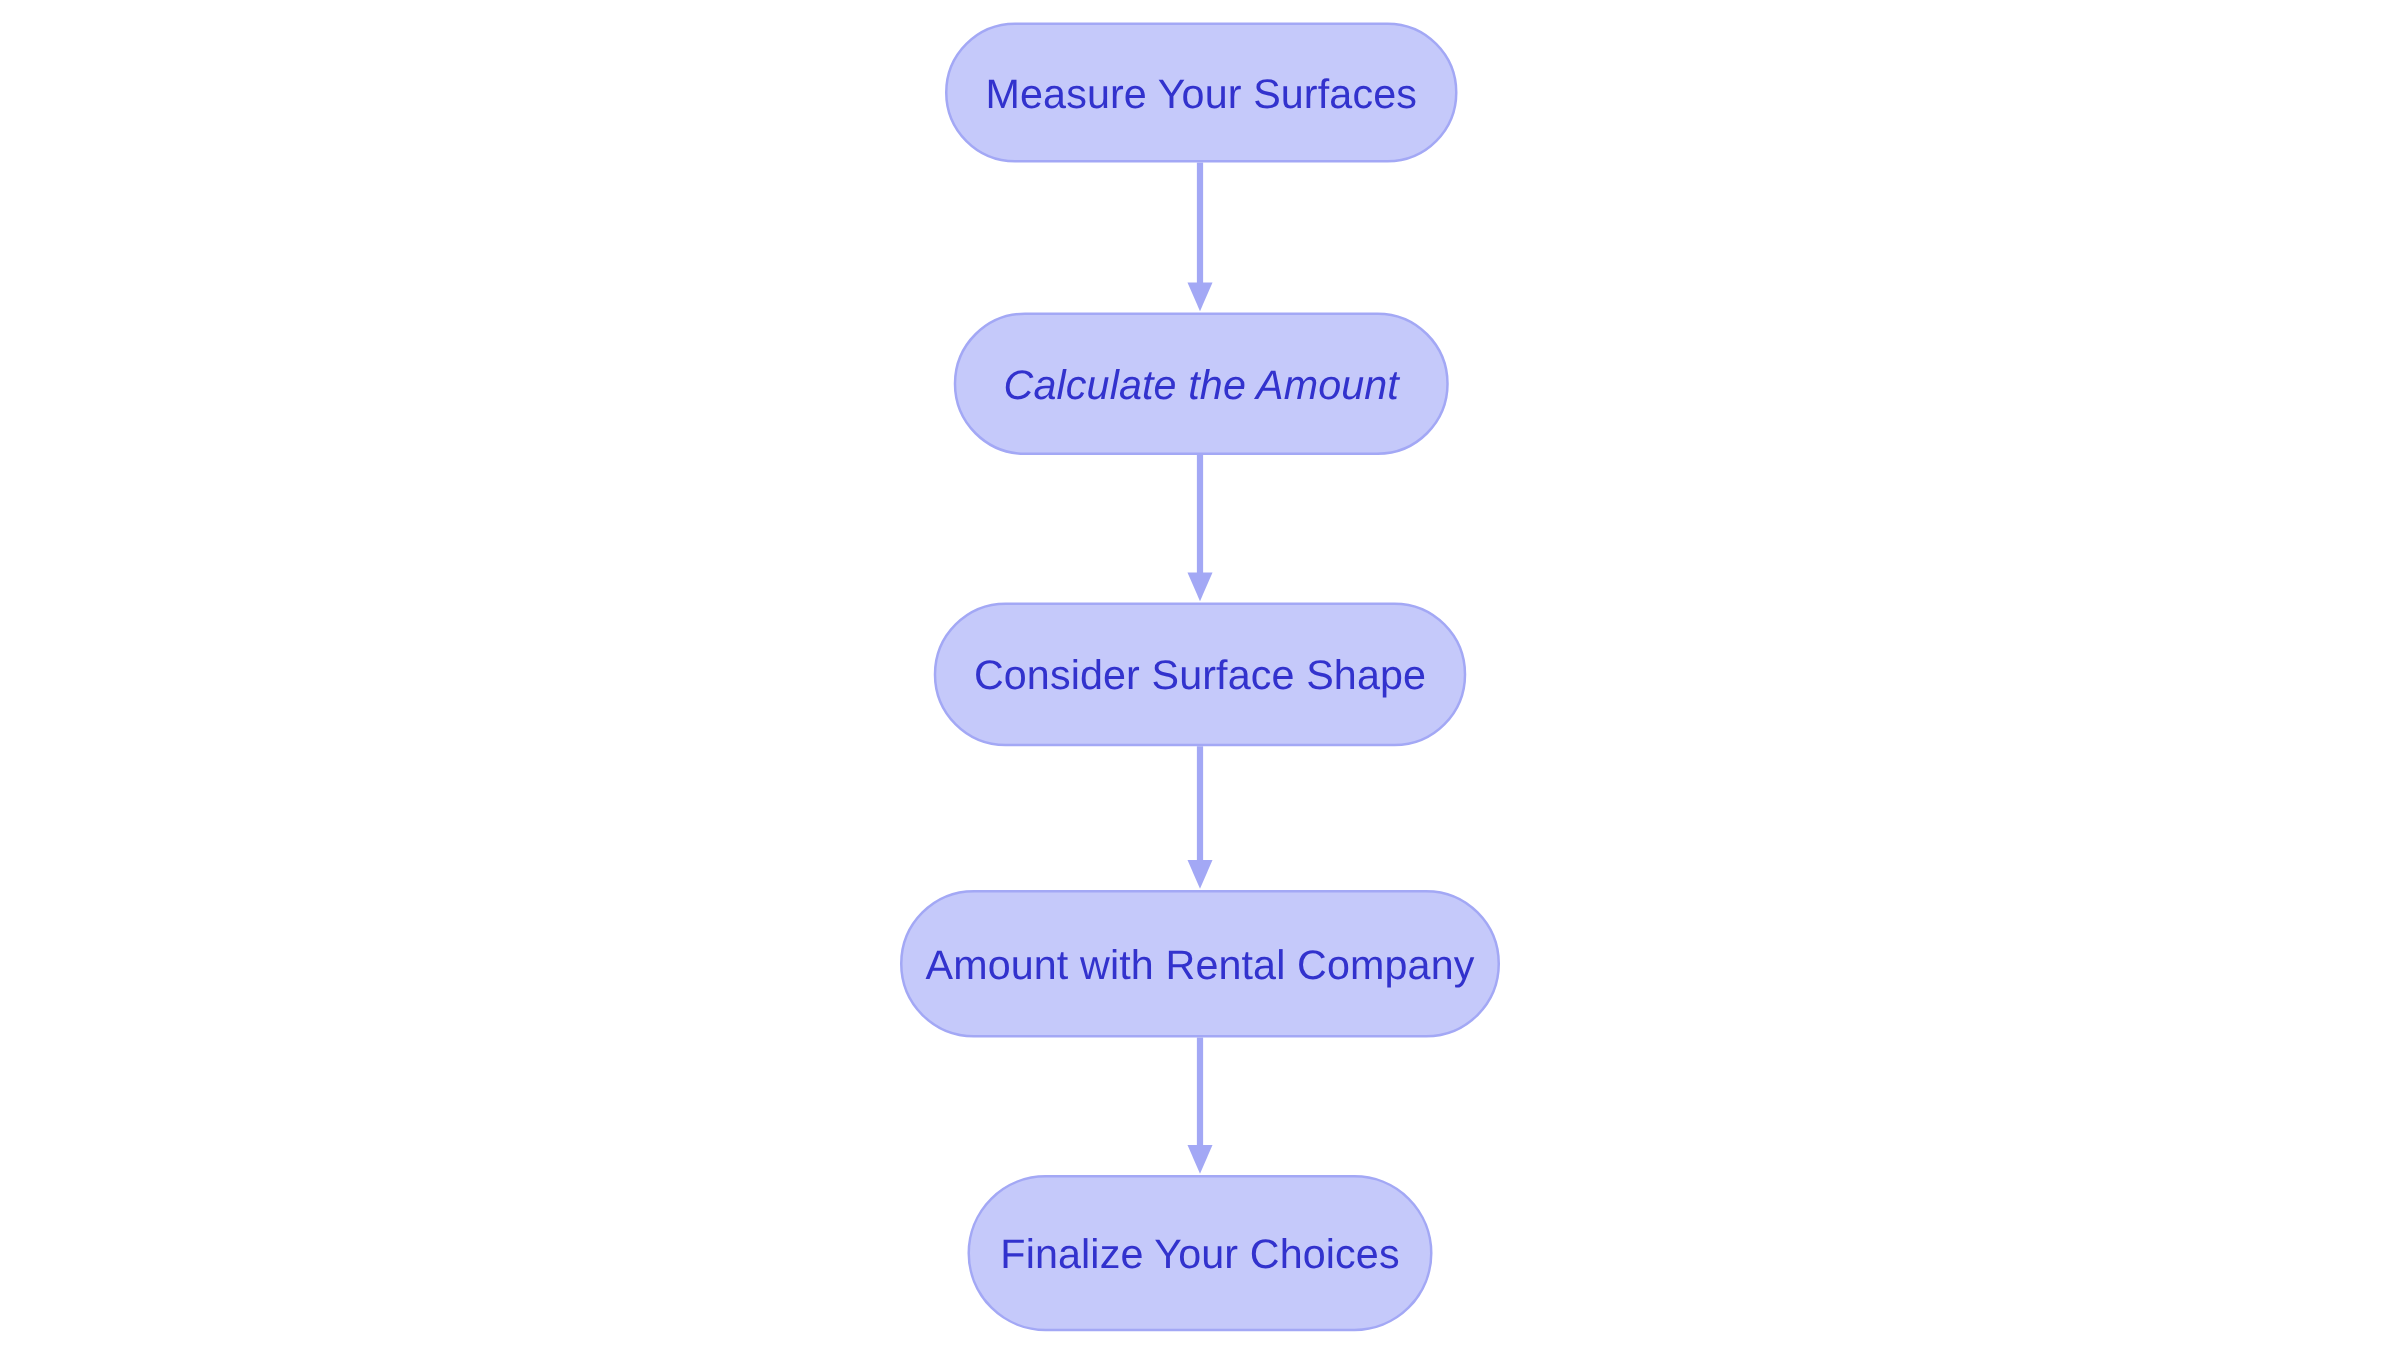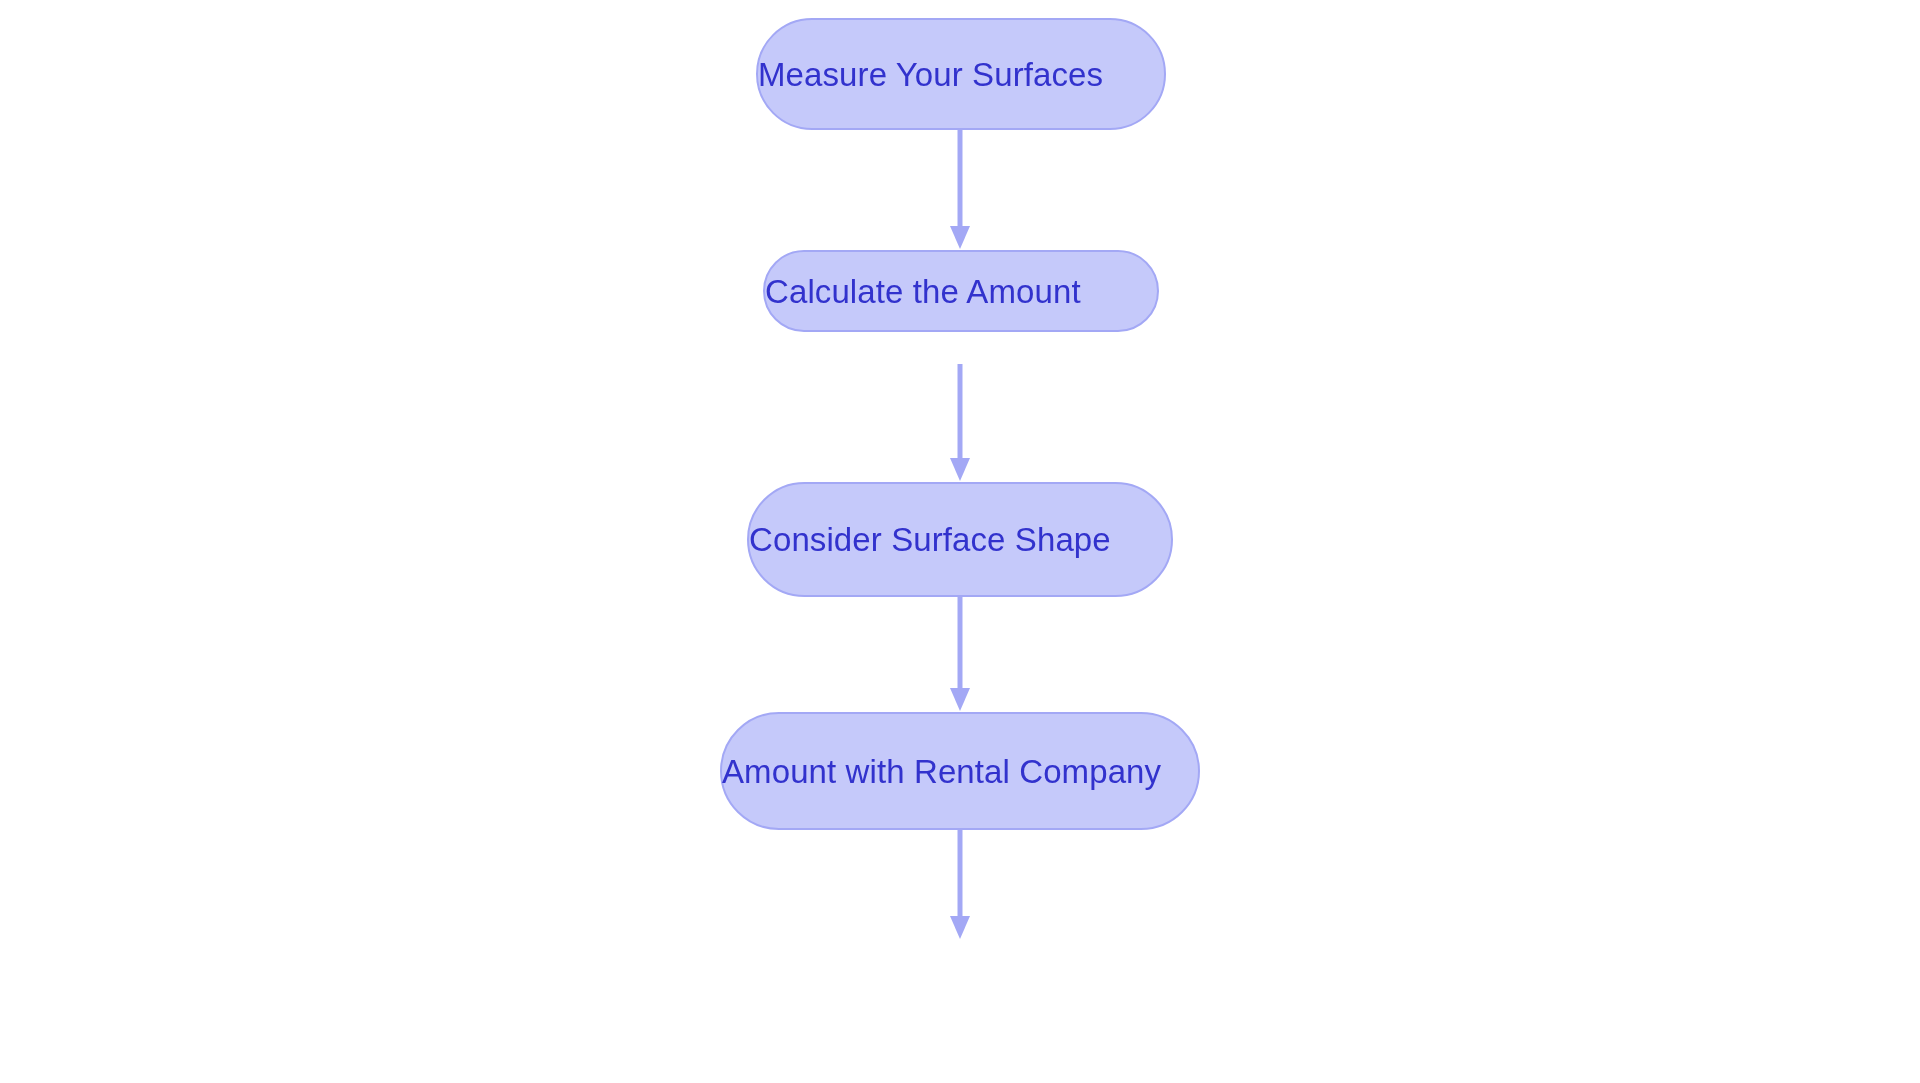"Measure Your Surfaces" .node { justify-content: flex-start -> center }
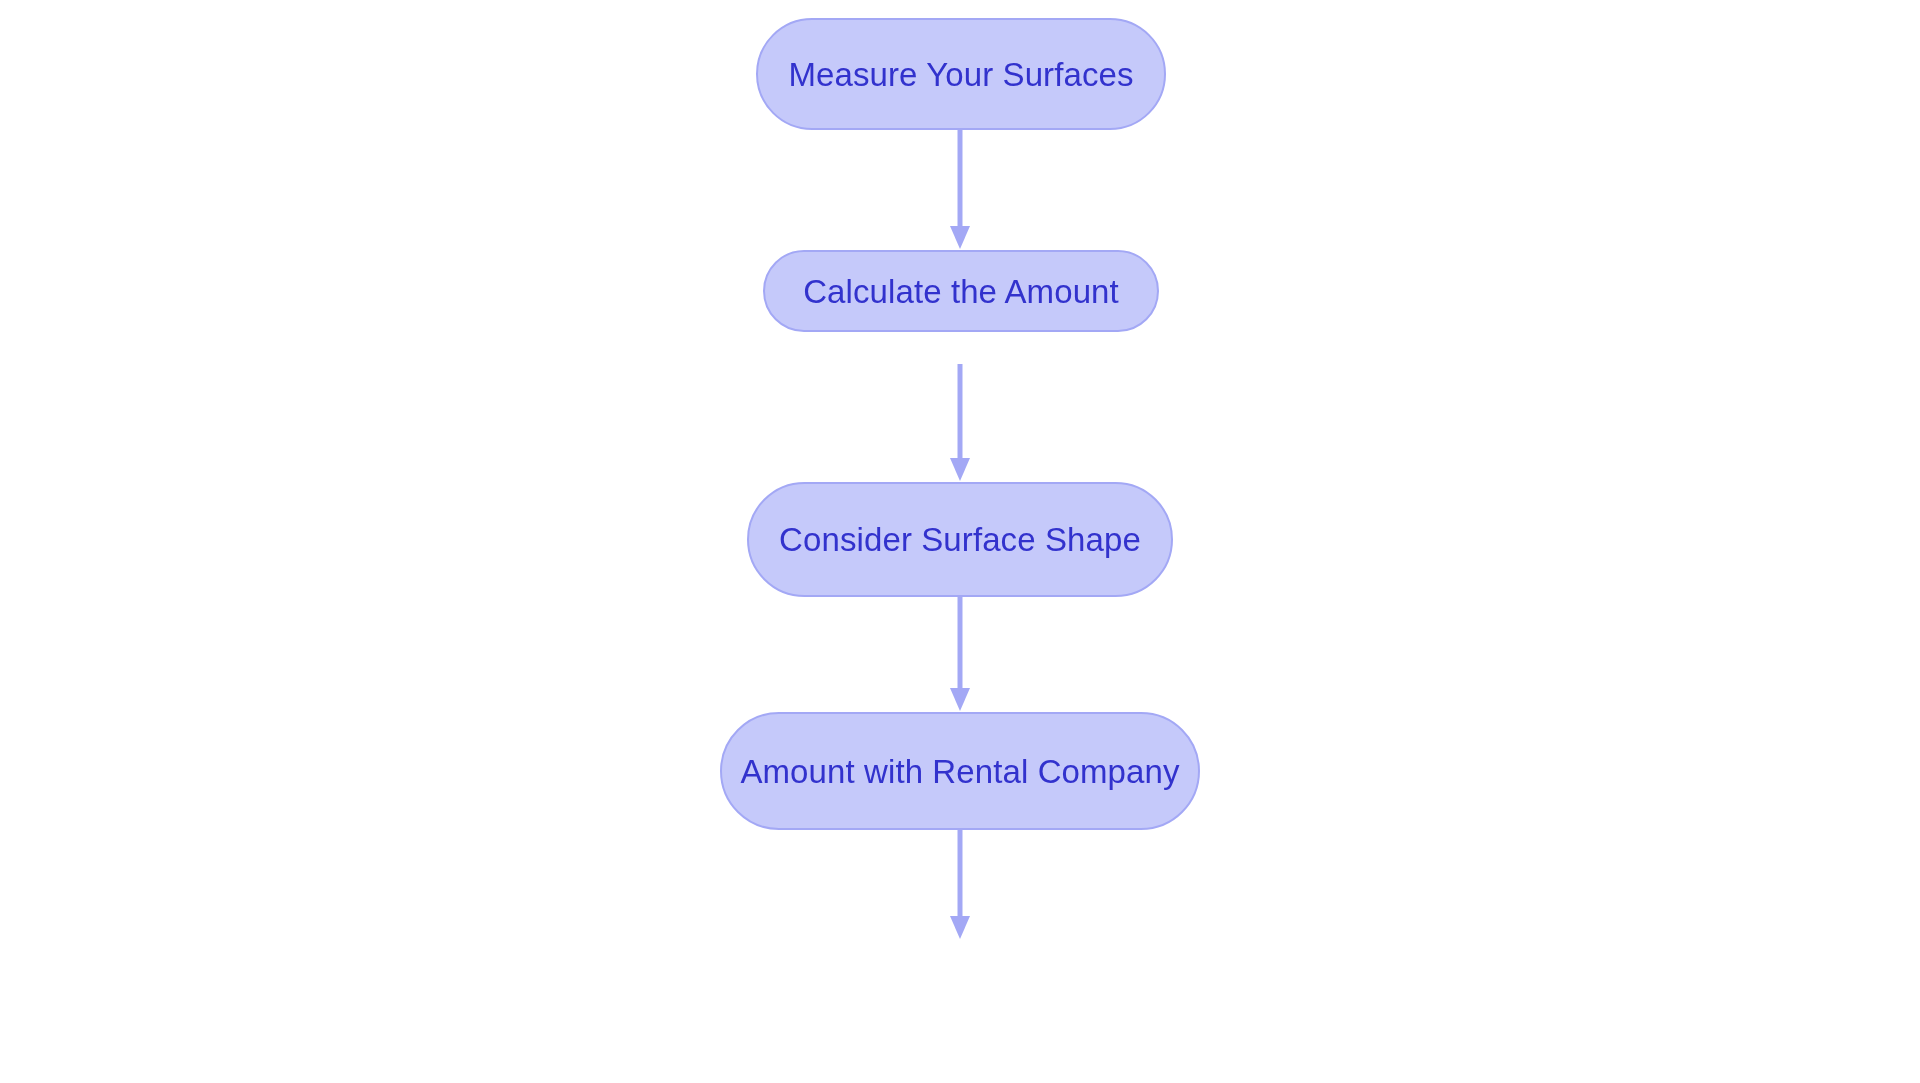"Calculate the Amount" div.node { font-style: none -> italic; height: 82px -> 114px }
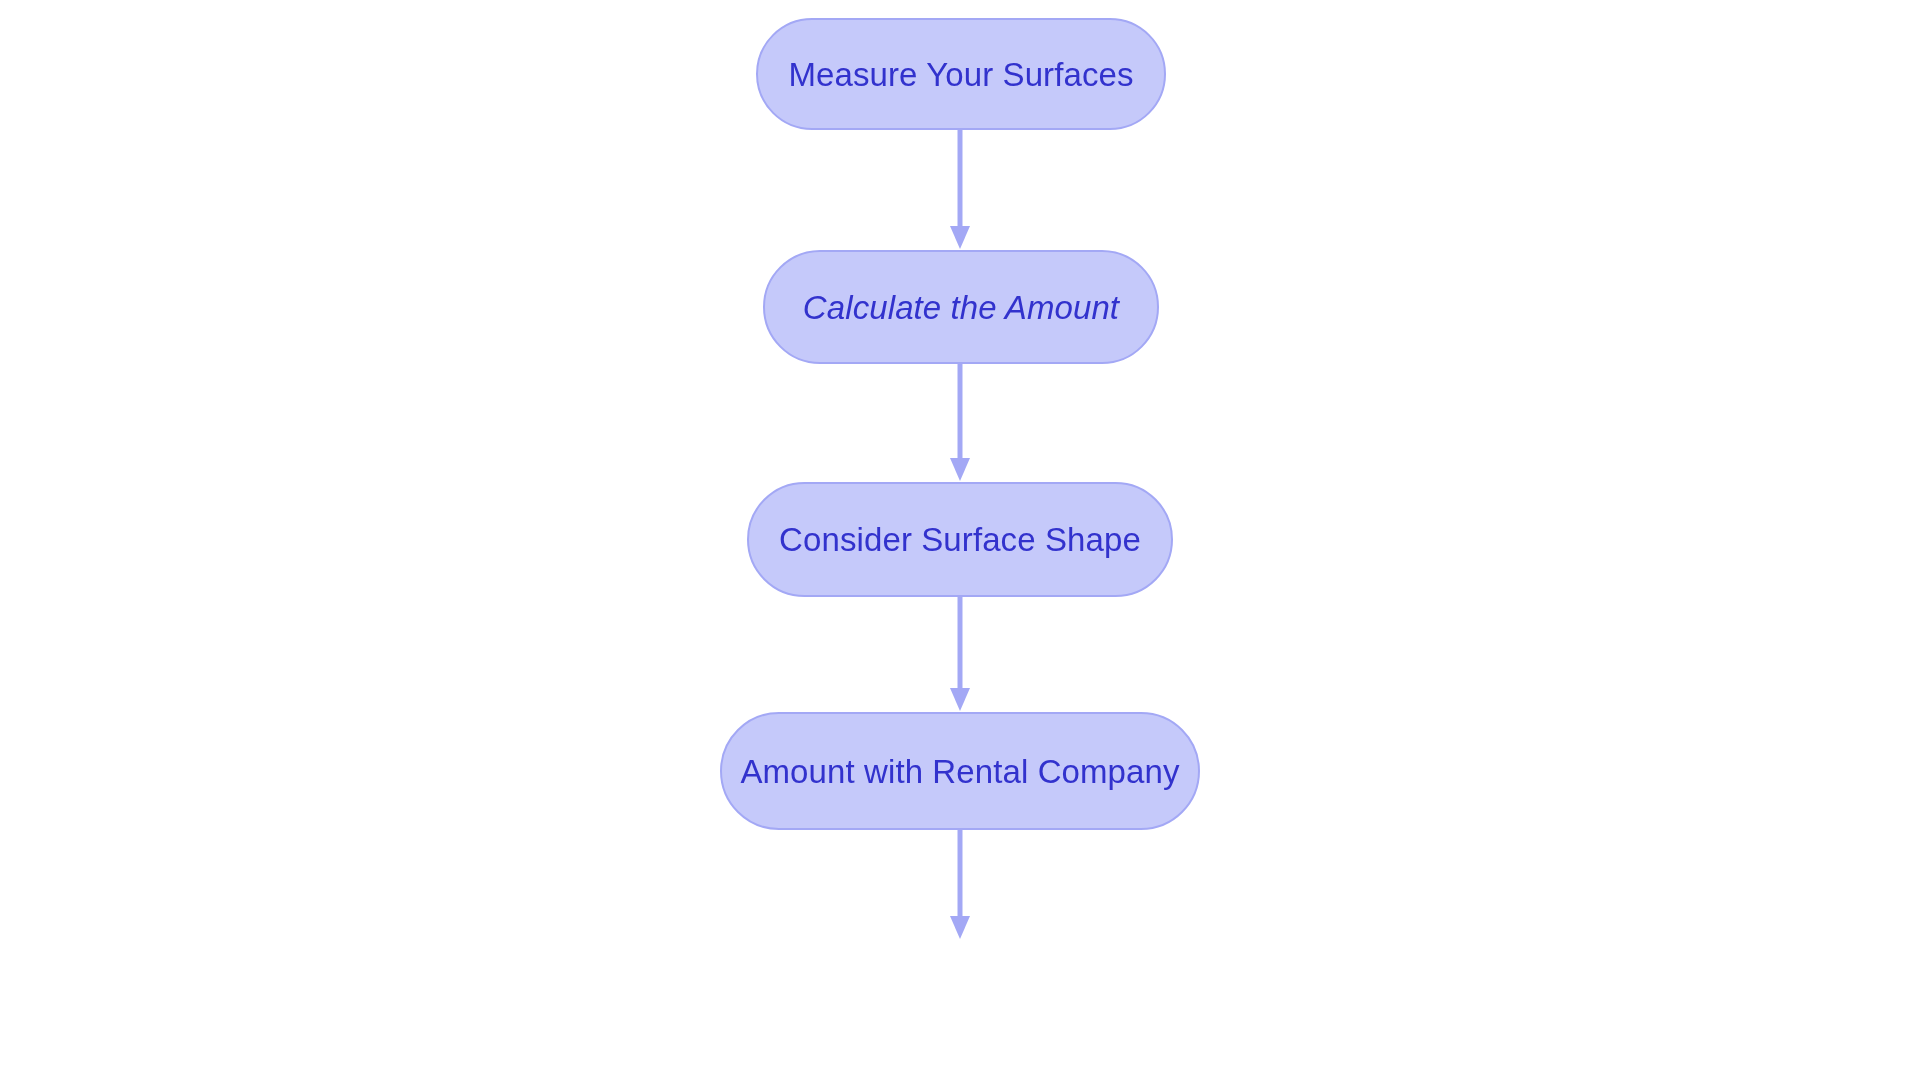"Finalize Your Choices" div.node { html: none -> <div> <span>Finalize Your Choices</span> </div> }
